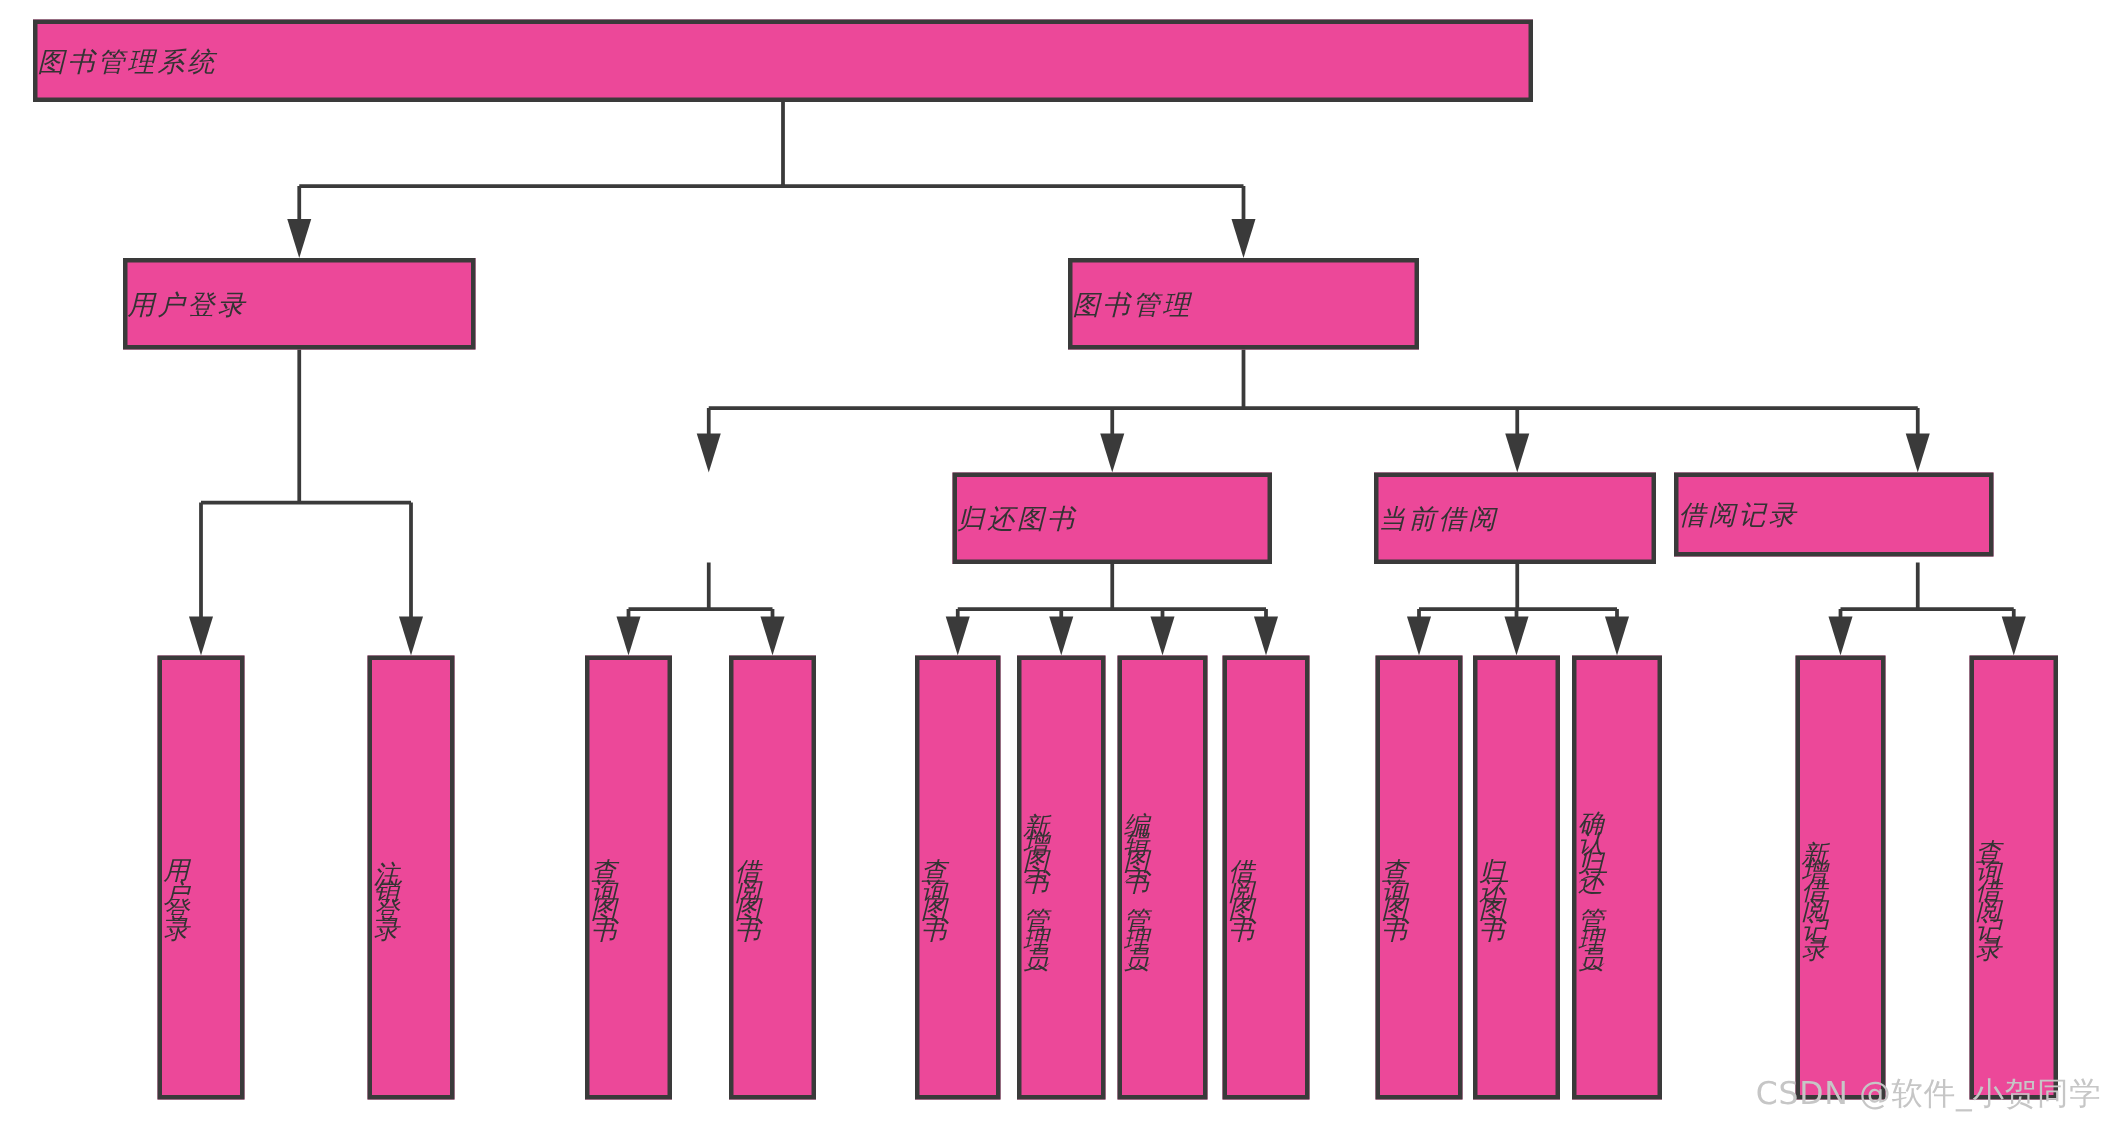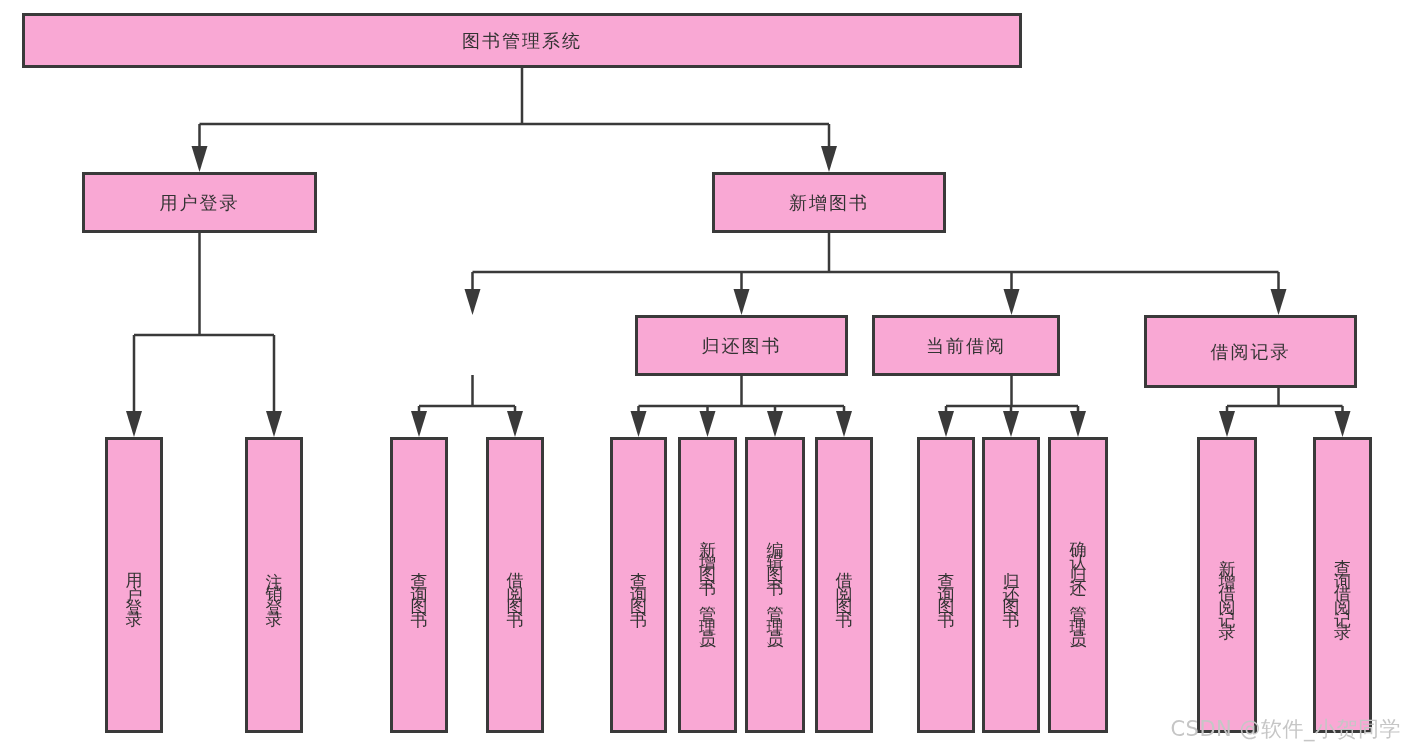"图书管理系统" .node { background: #f9a8d4 -> #ec4899; font-style: none -> italic; justify-content: center -> flex-start }
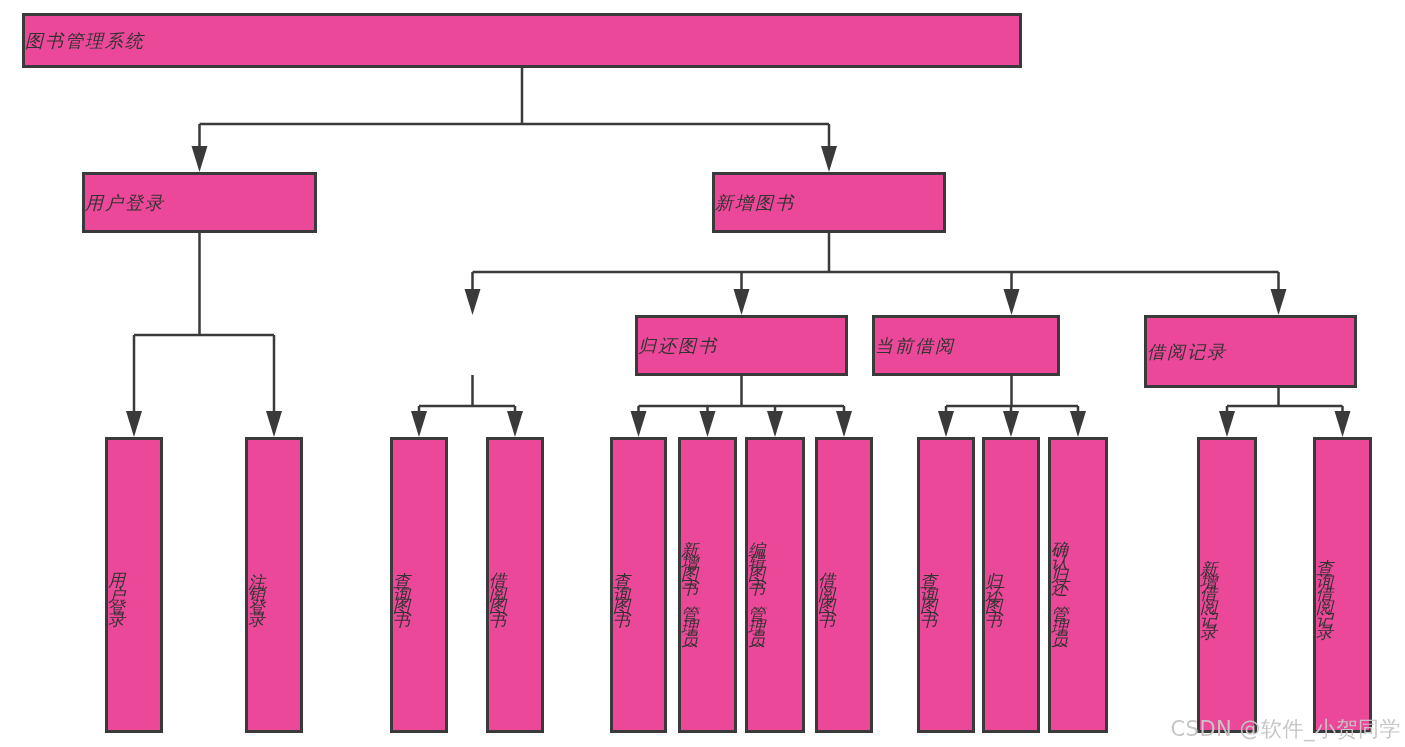"新增图书" span { text: 新增图书 -> 图书管理 }
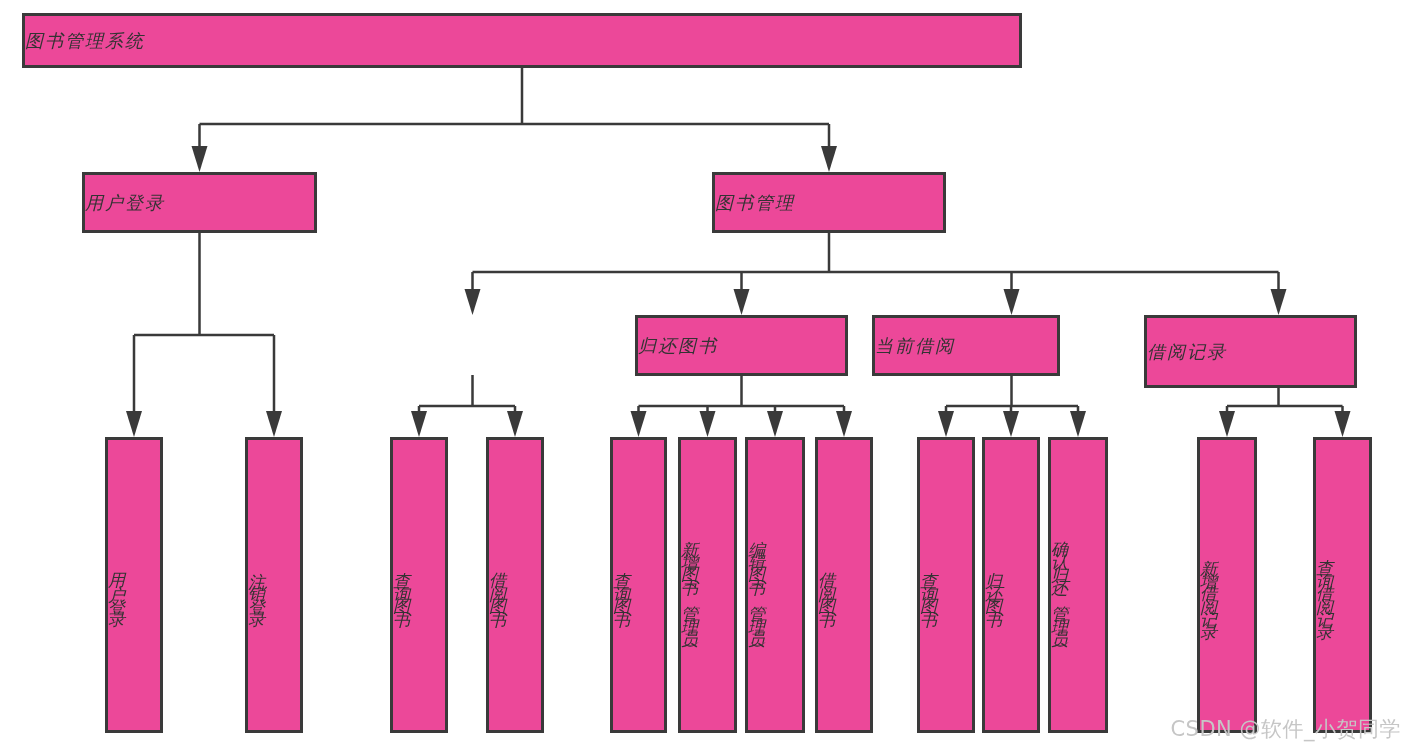"当前借阅" div.node { left: 872px -> 916px }
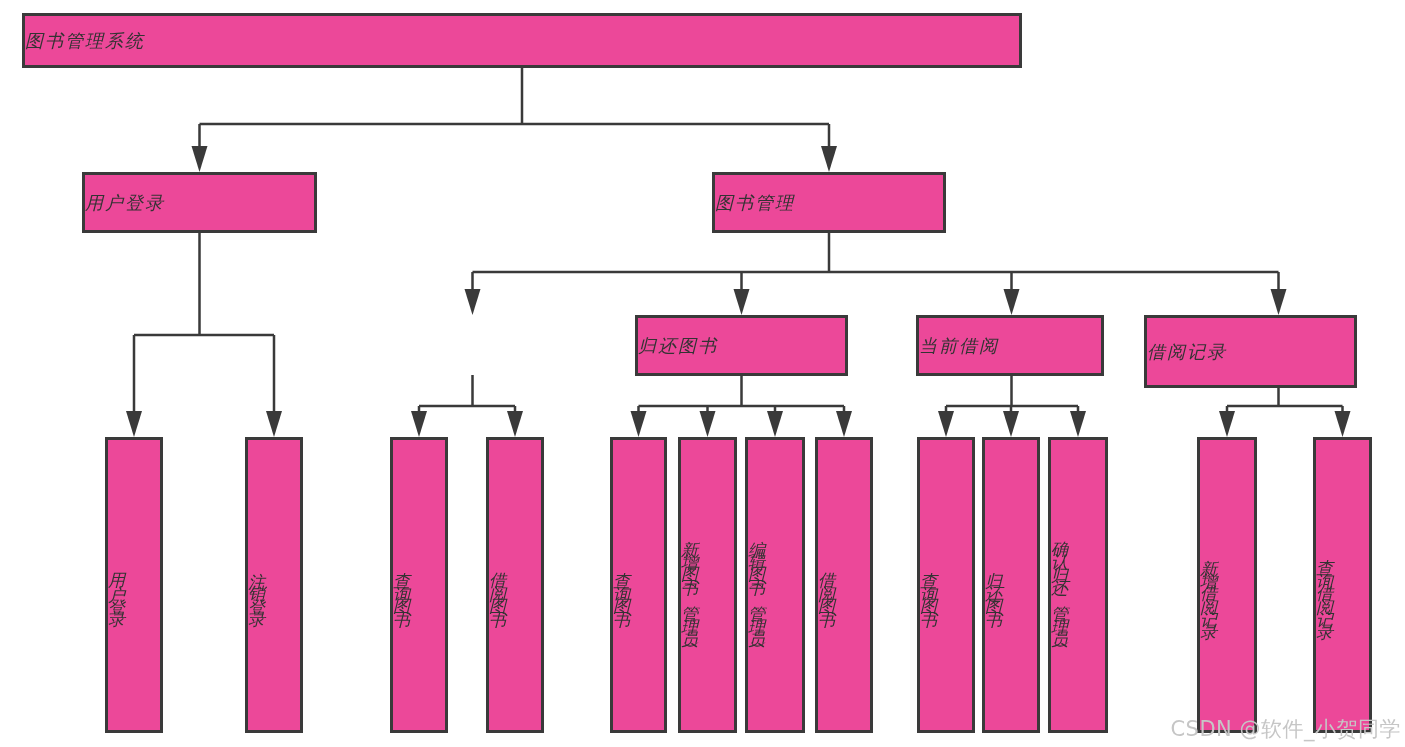"借阅记录" div.node { height: 73px -> 56px; left: 1144px -> 1116px }
